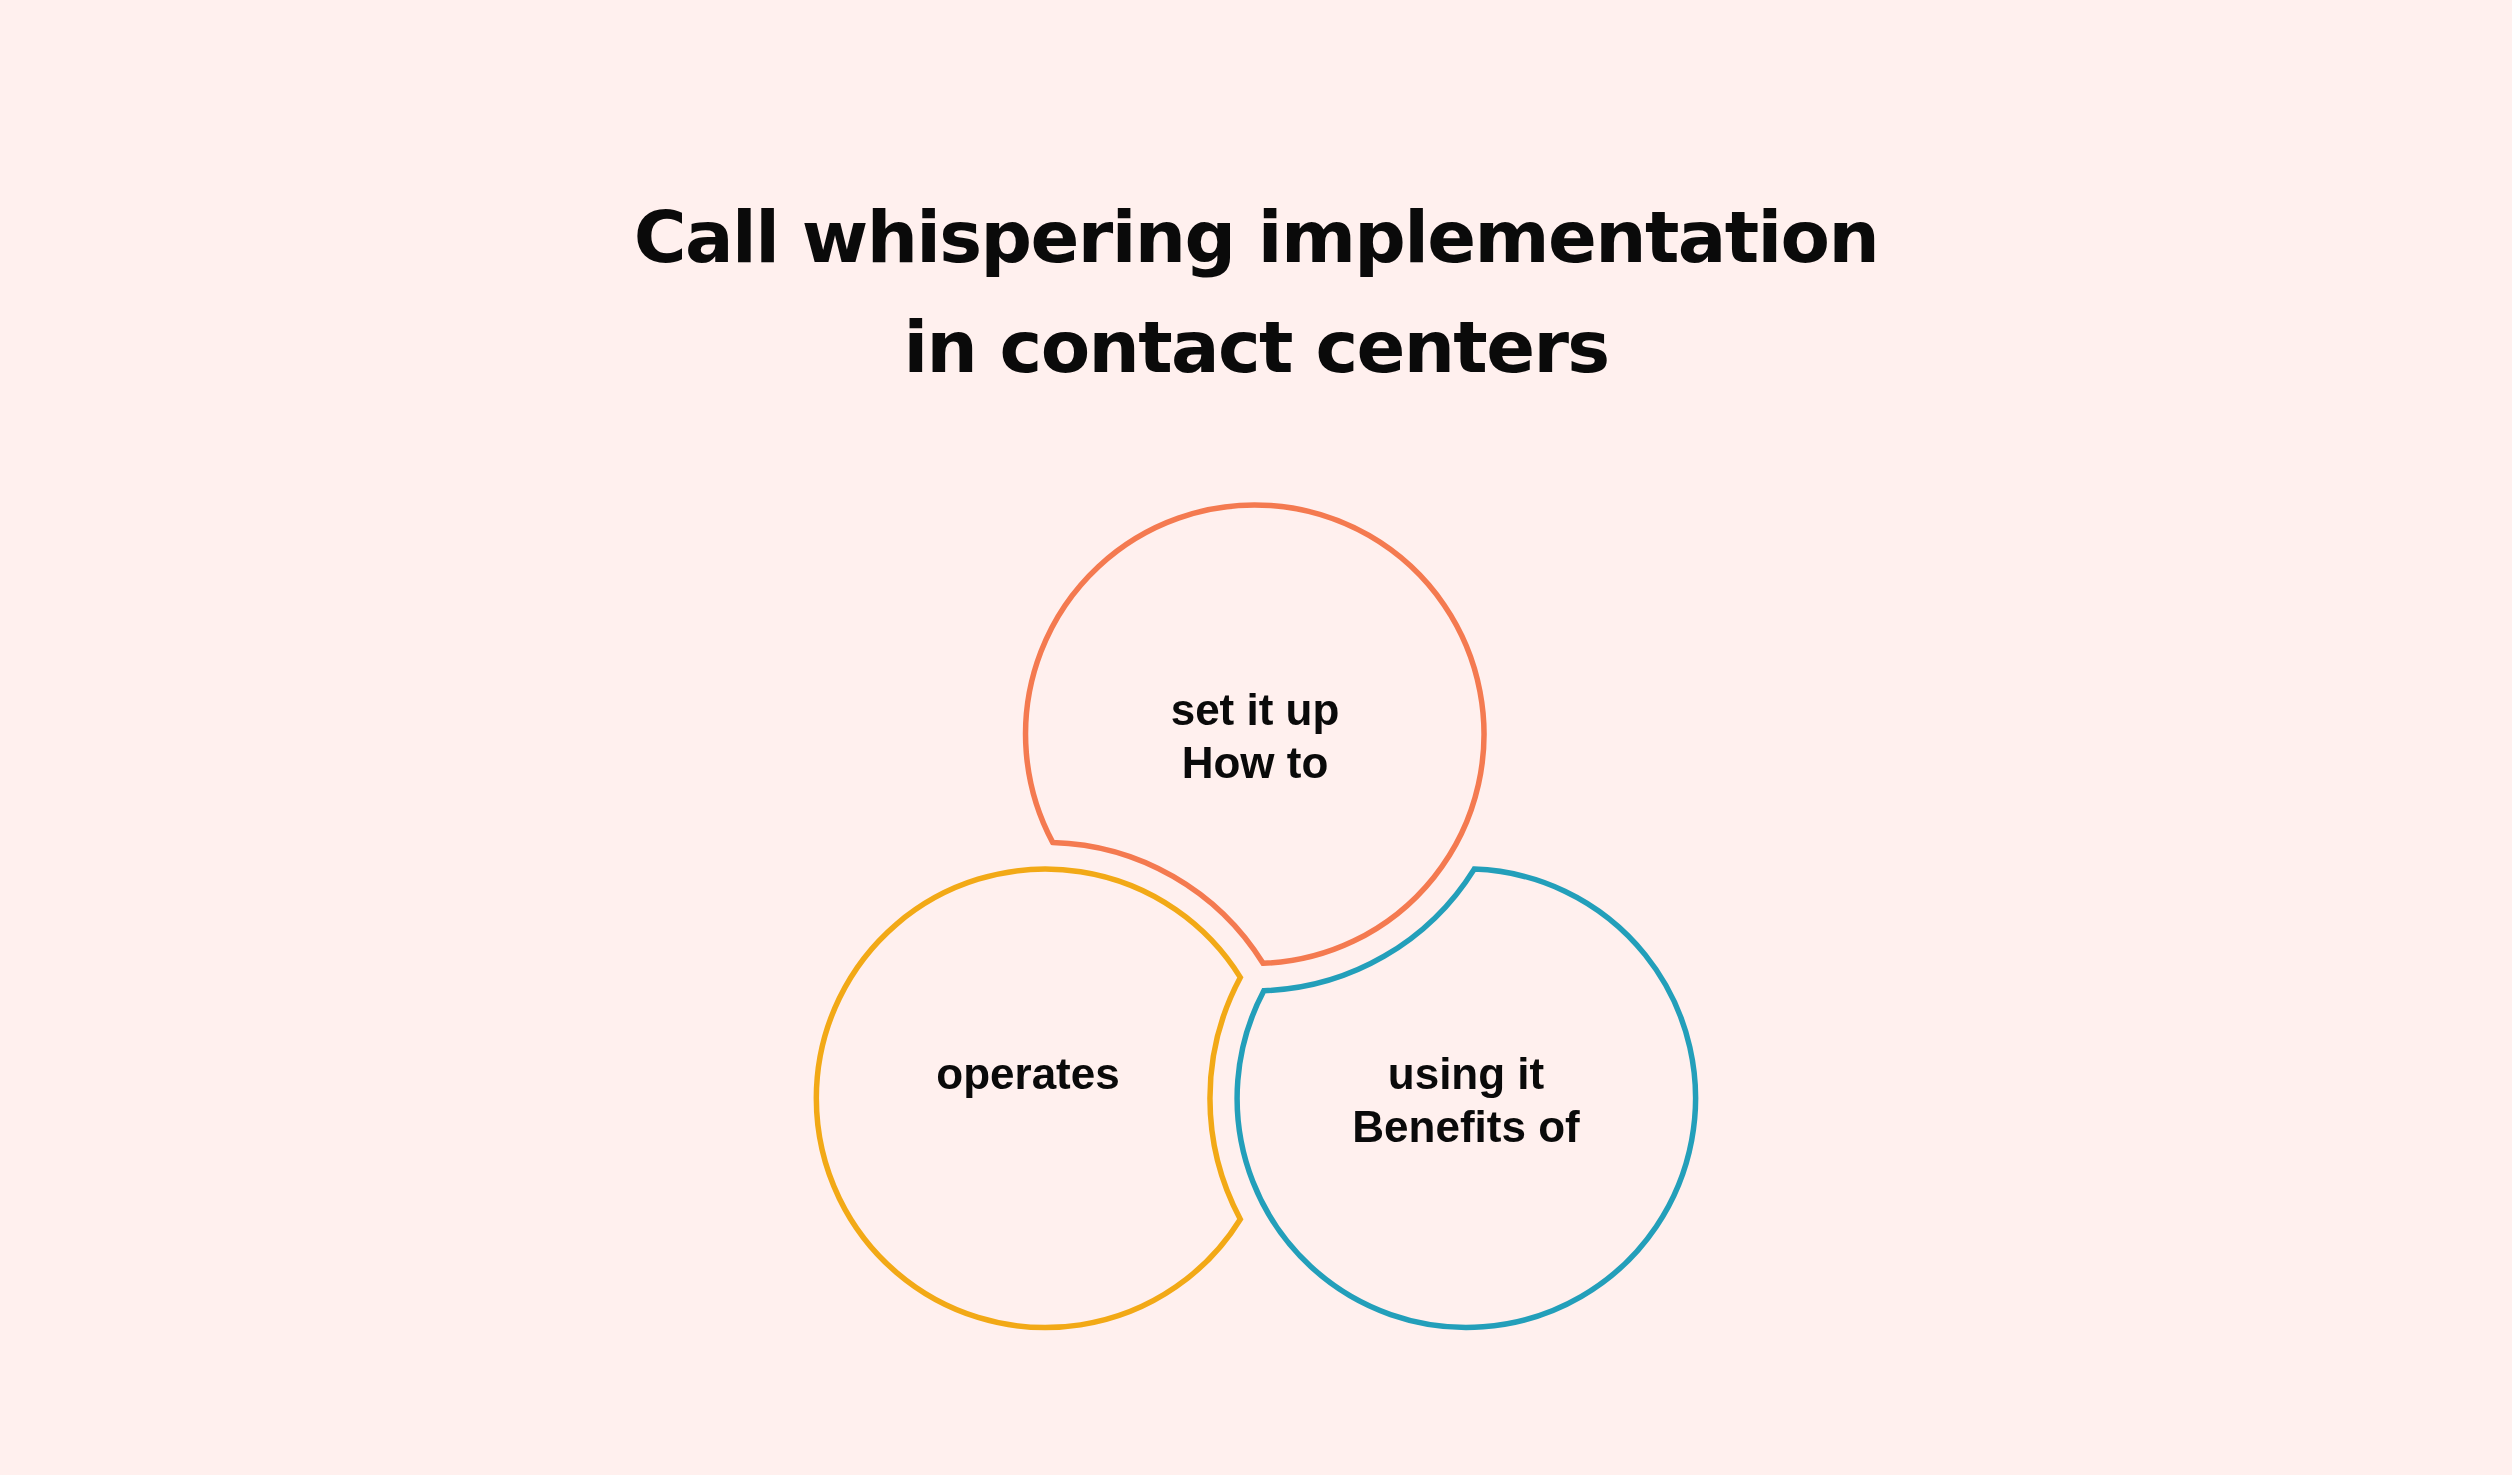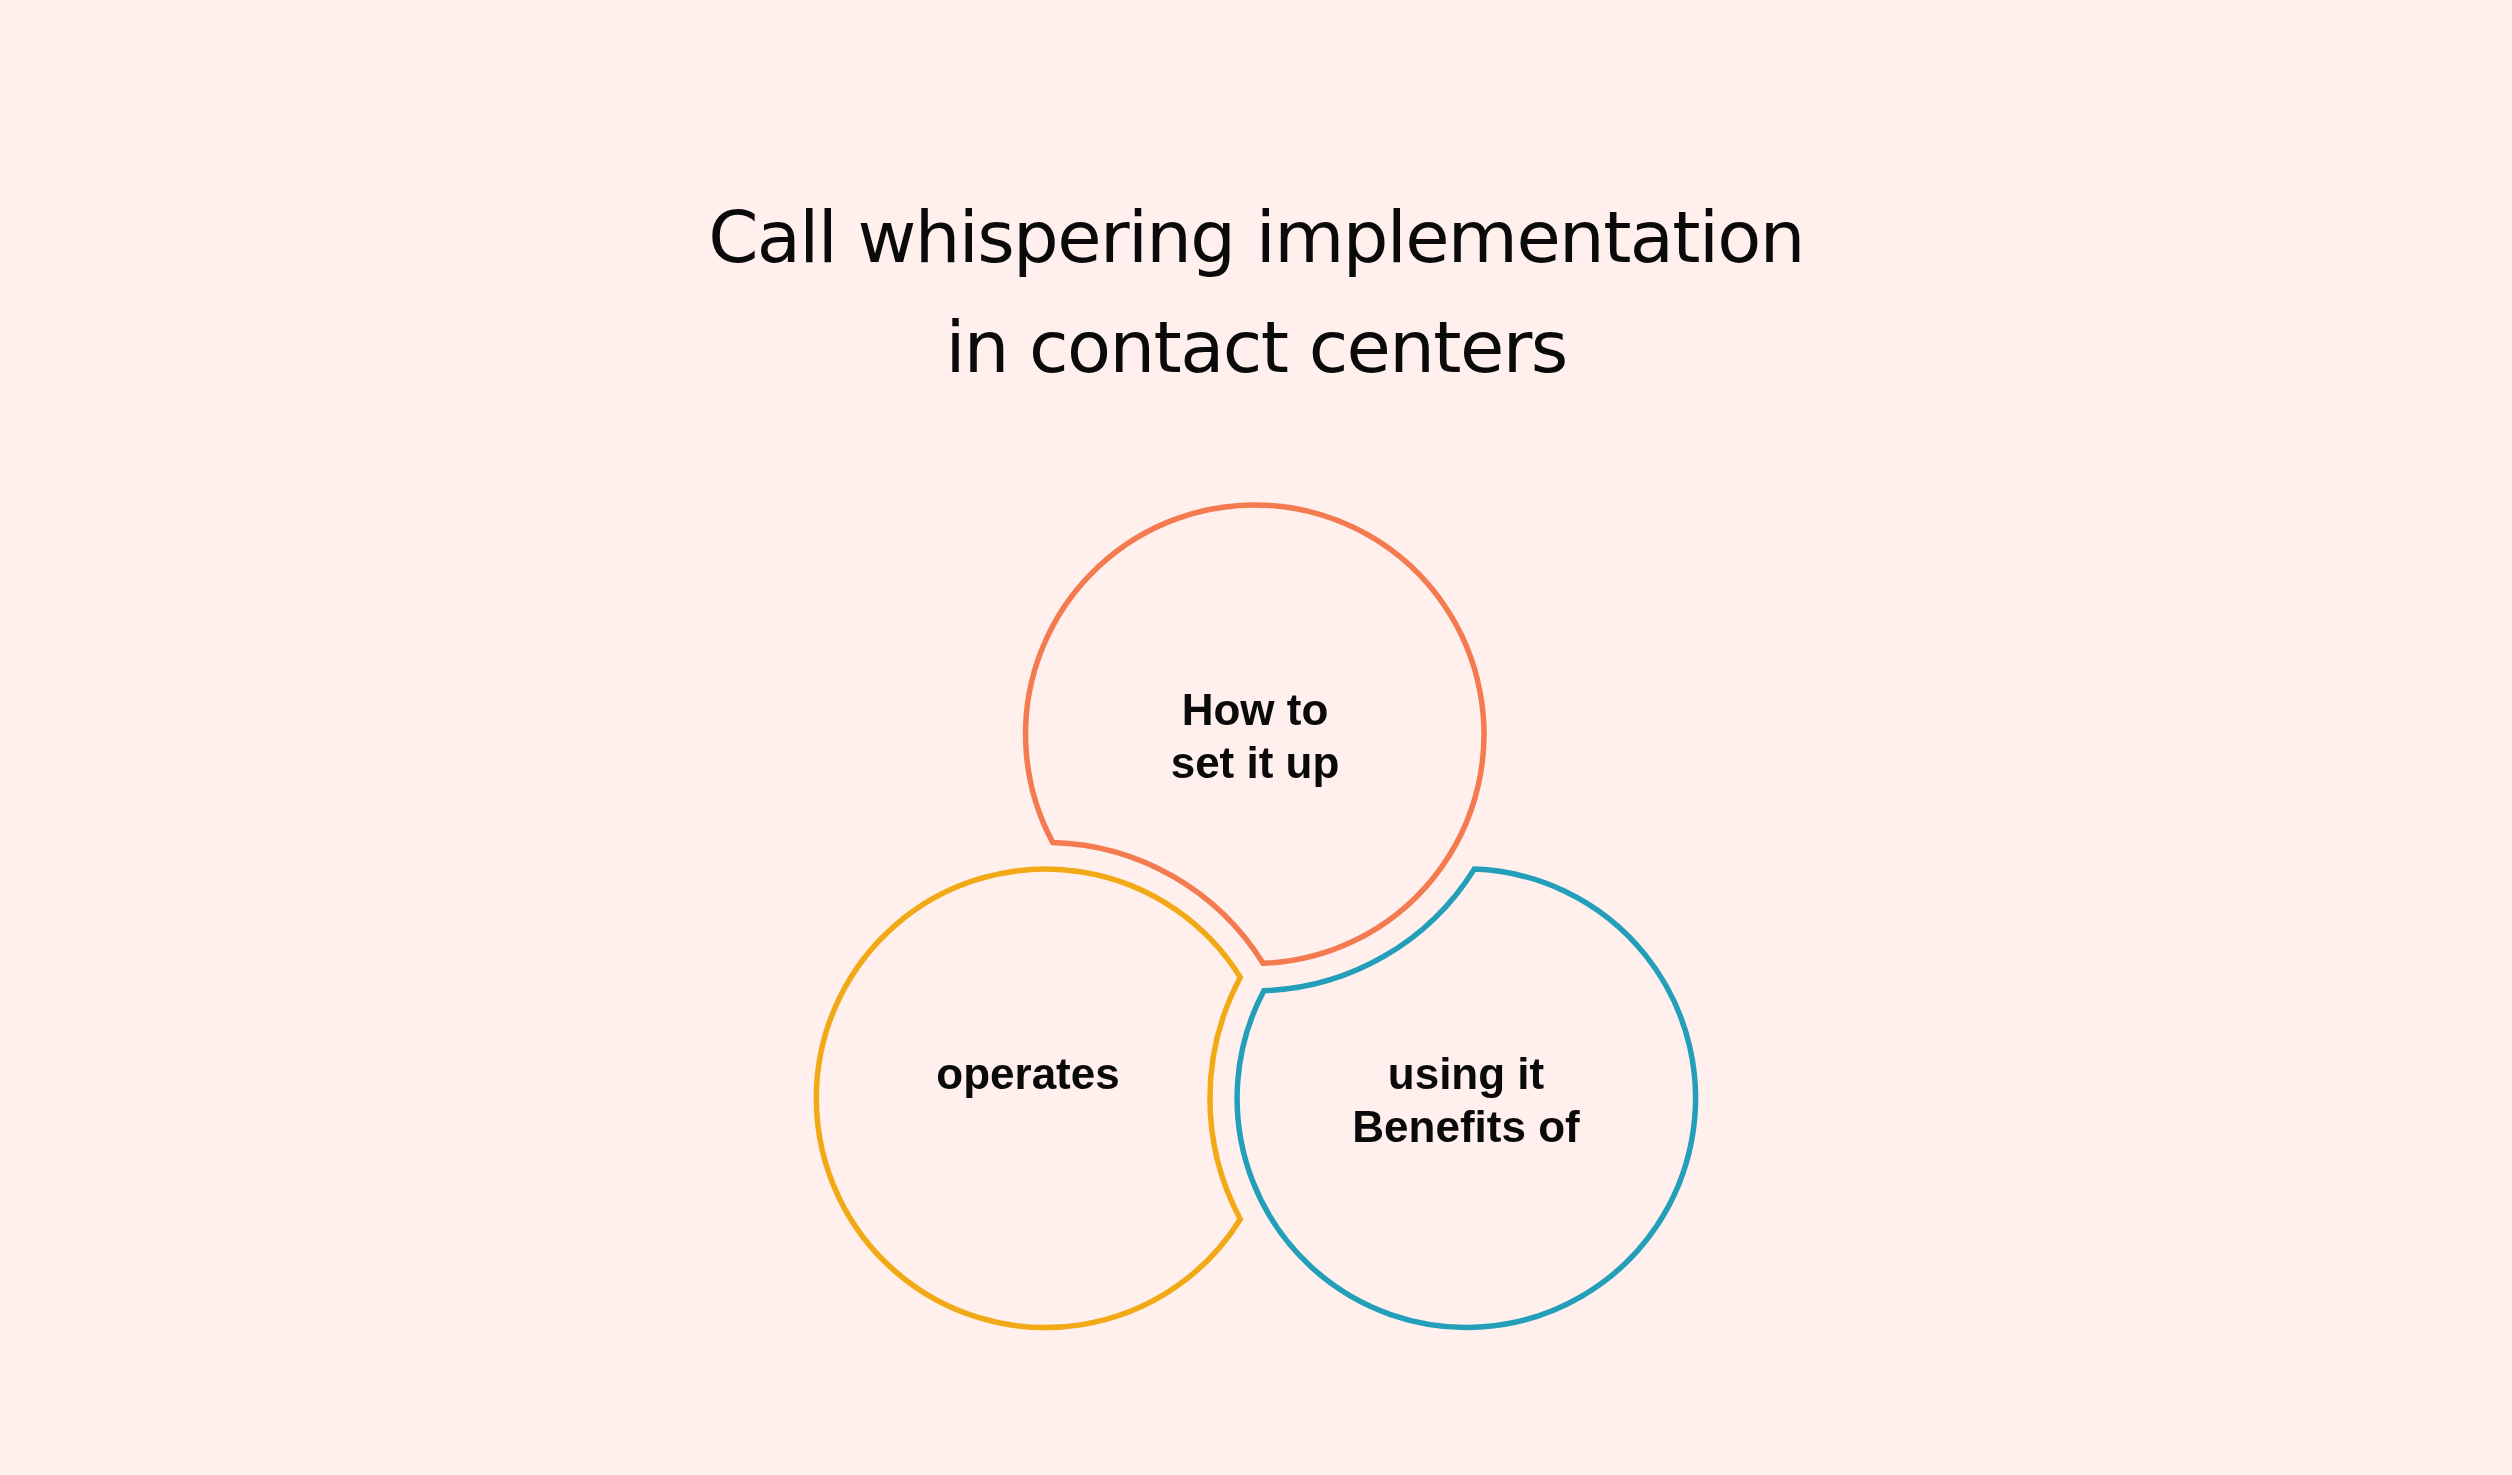"Call whispering implementation" .title { font-weight: normal -> bold }
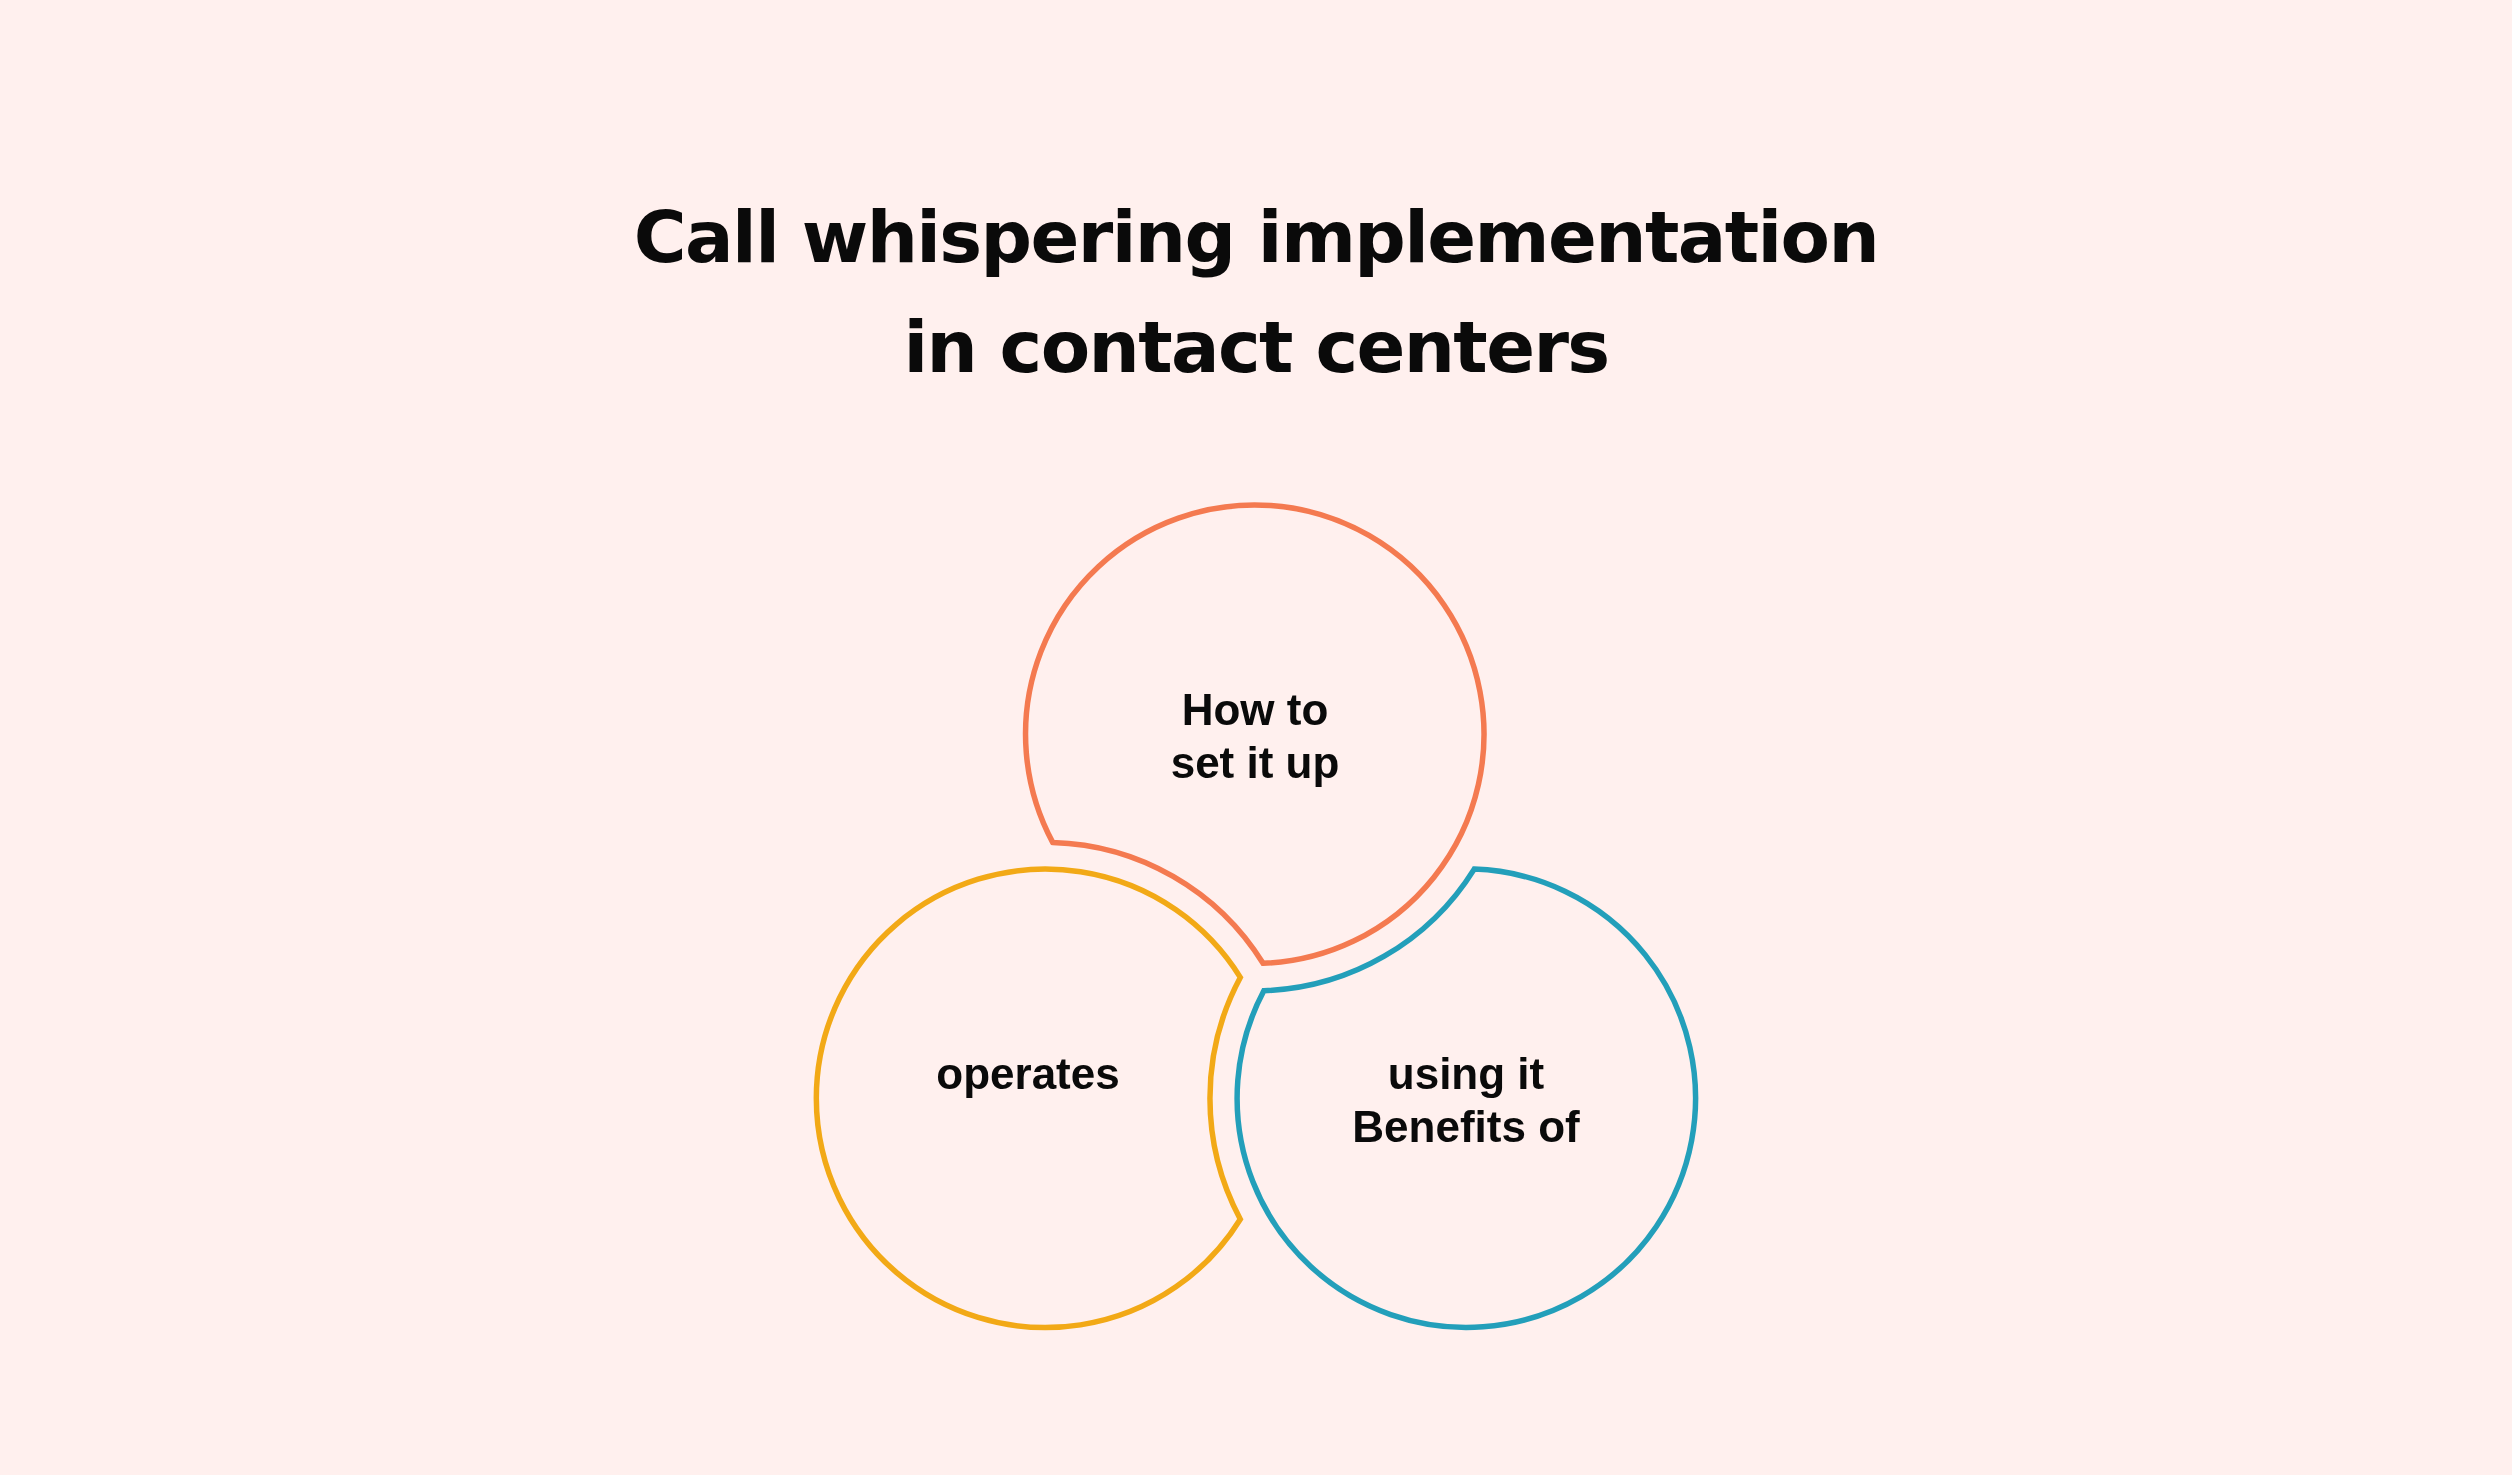"How to" span { order: before "set it up" -> after "set it up" }
